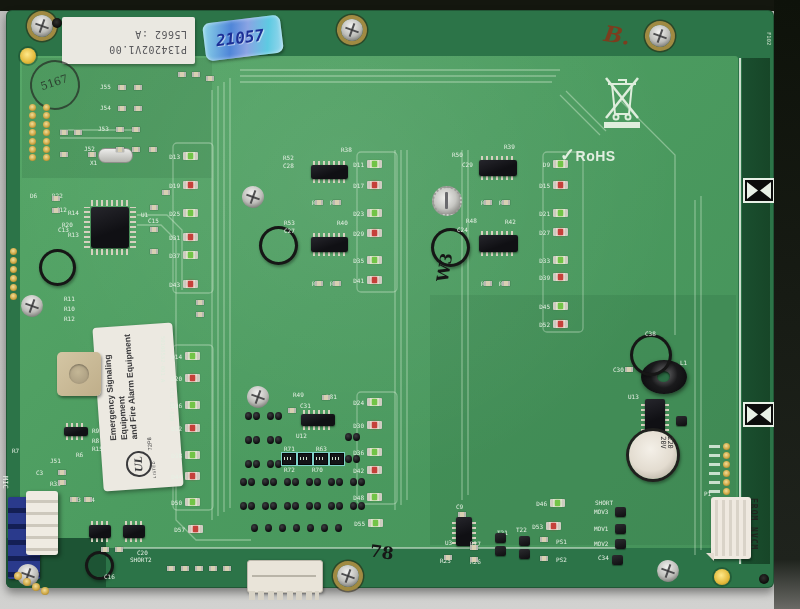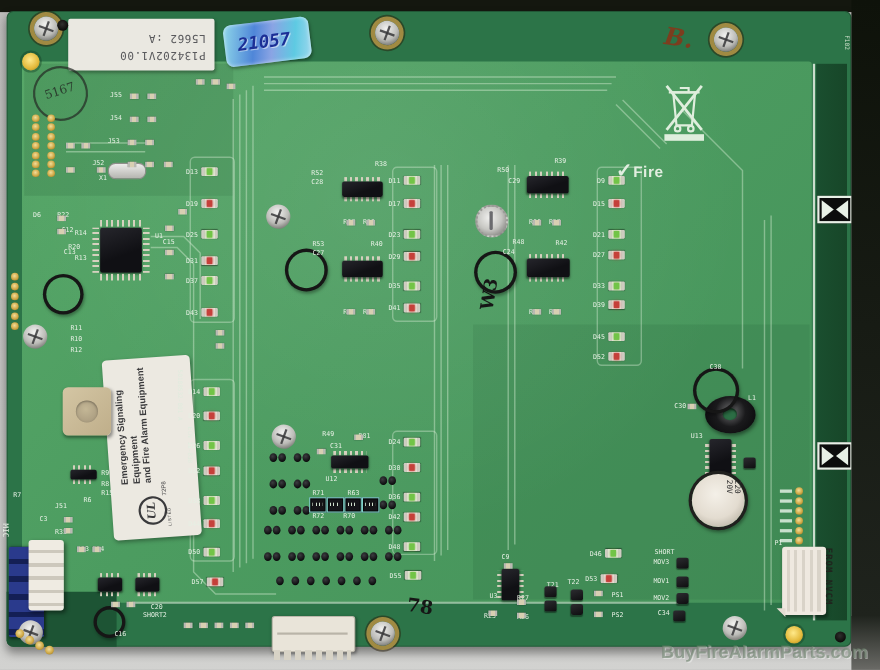"Fire" span { text: Fire -> RoHS }
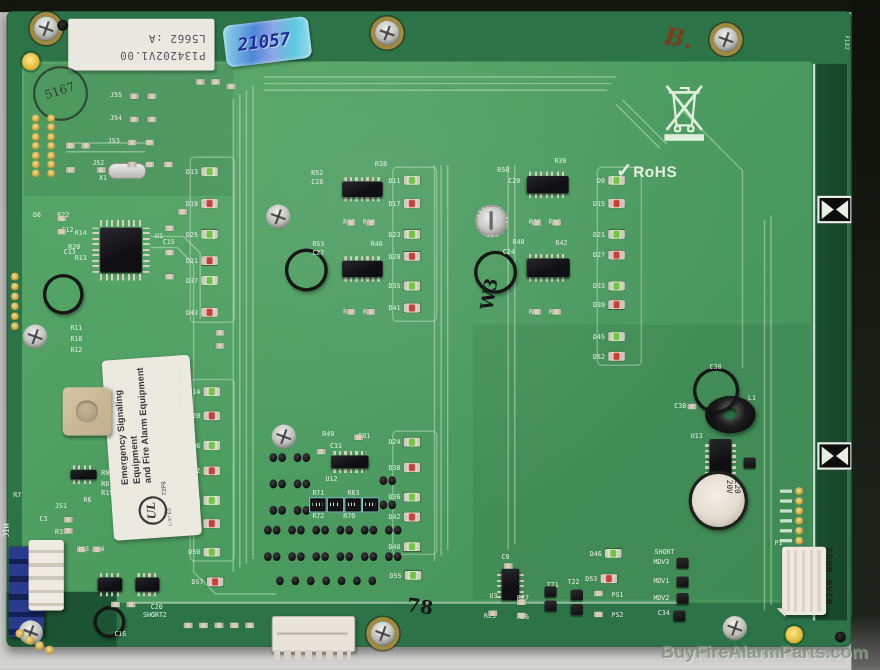"BuyFireAlarmParts.com" div.abs { html: <div>BuyFireAlarmParts.com</div> -> none }
